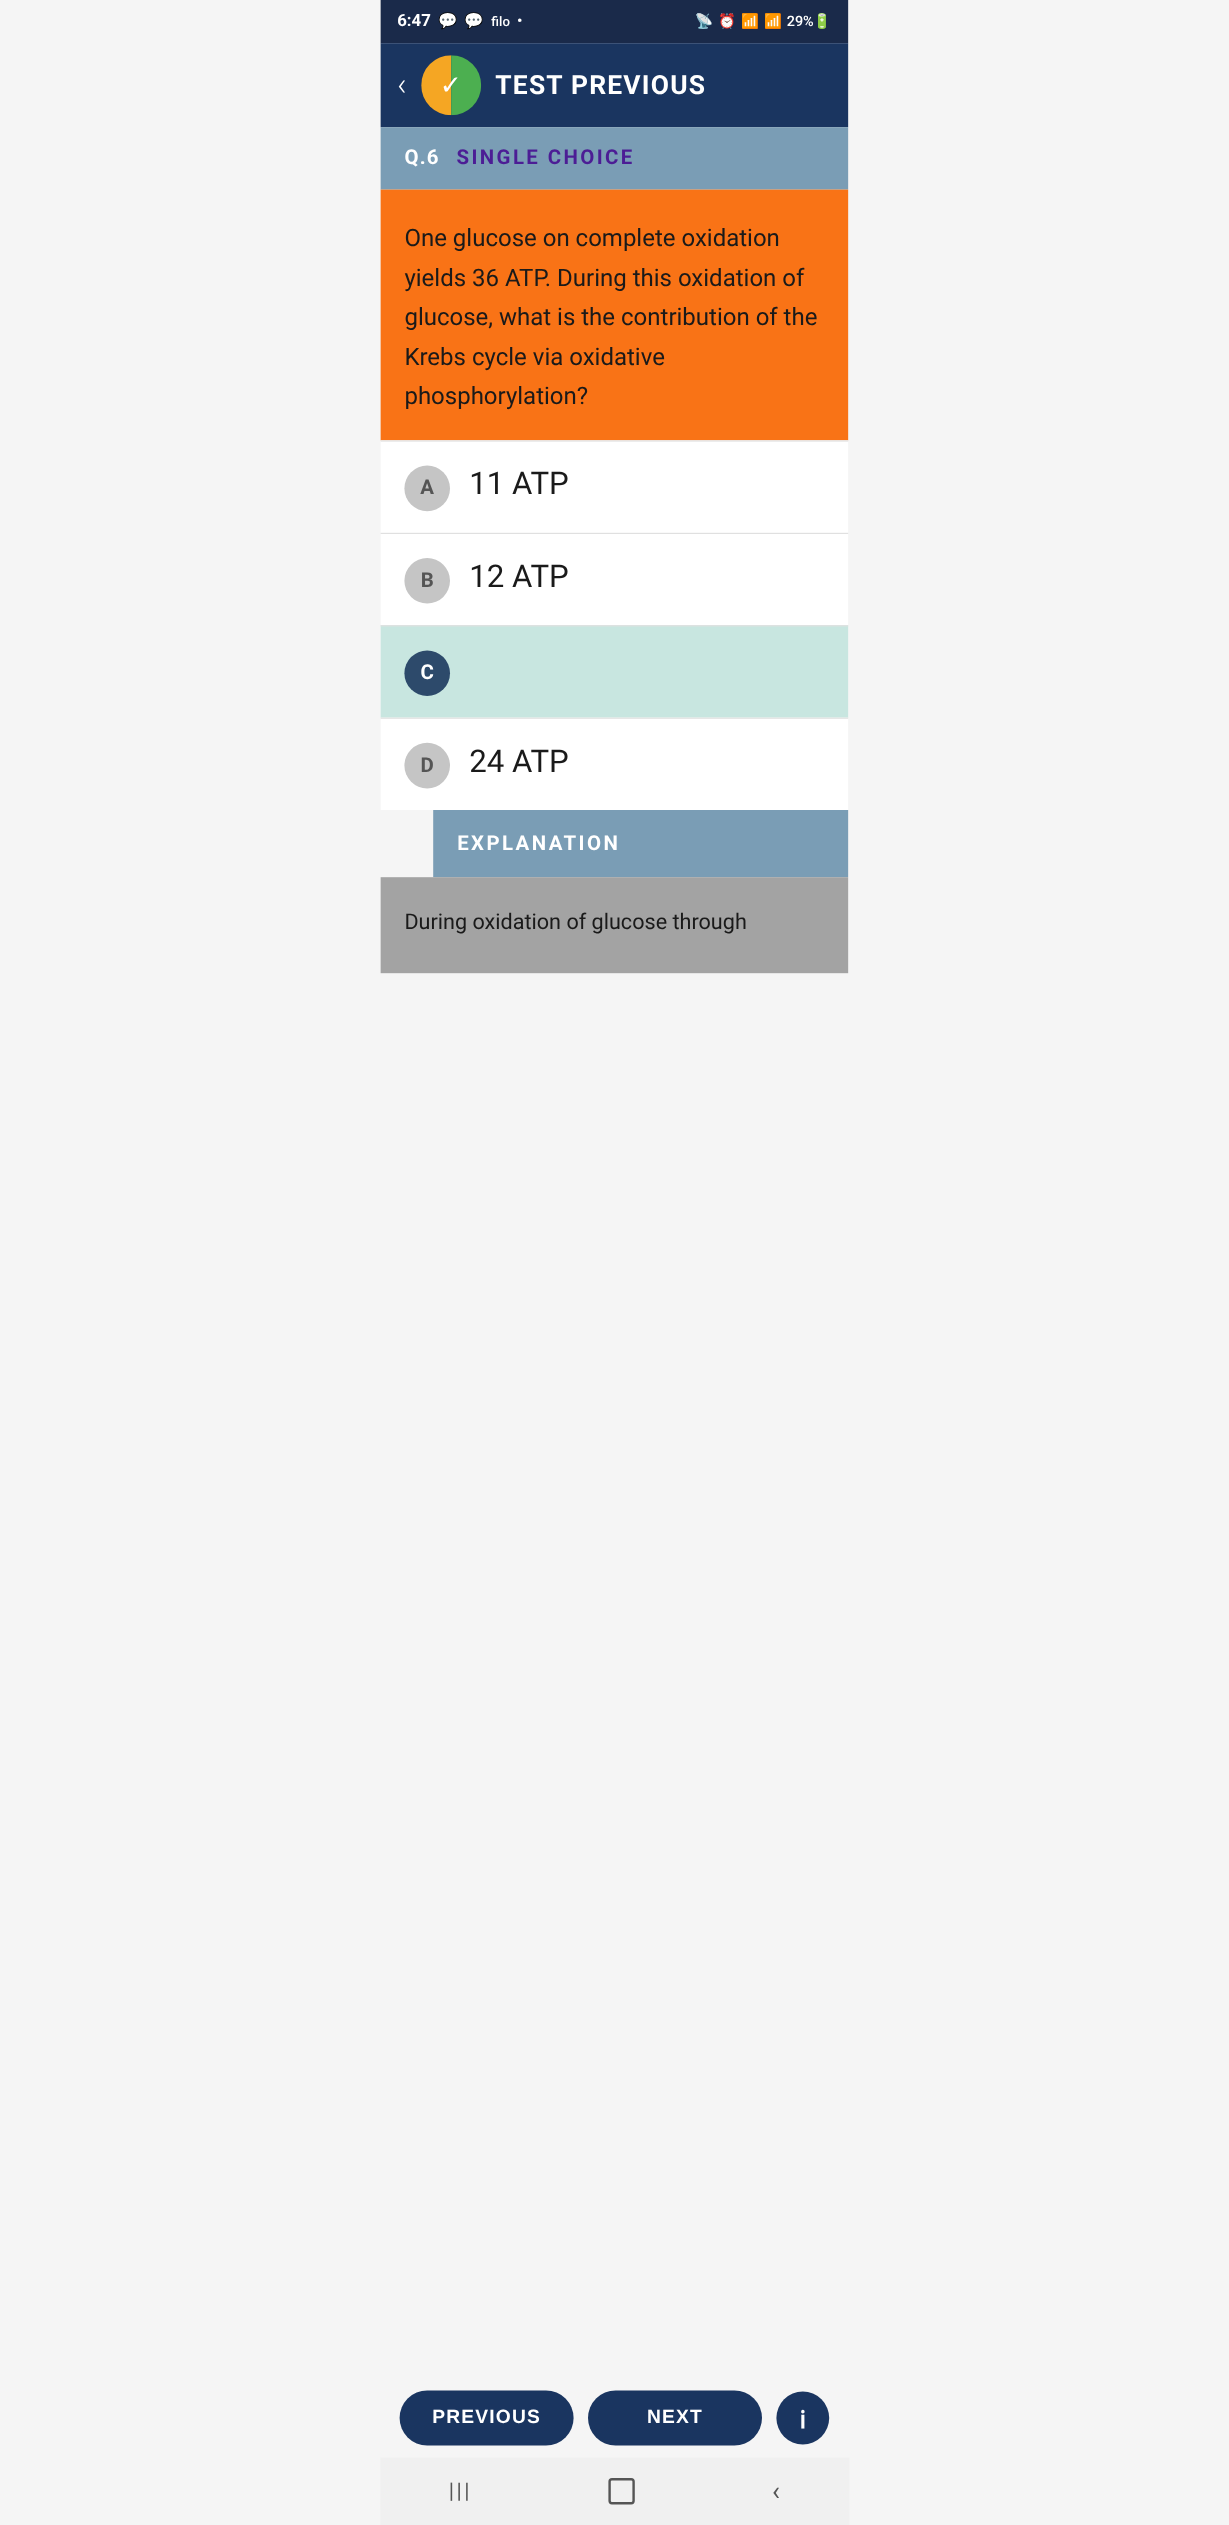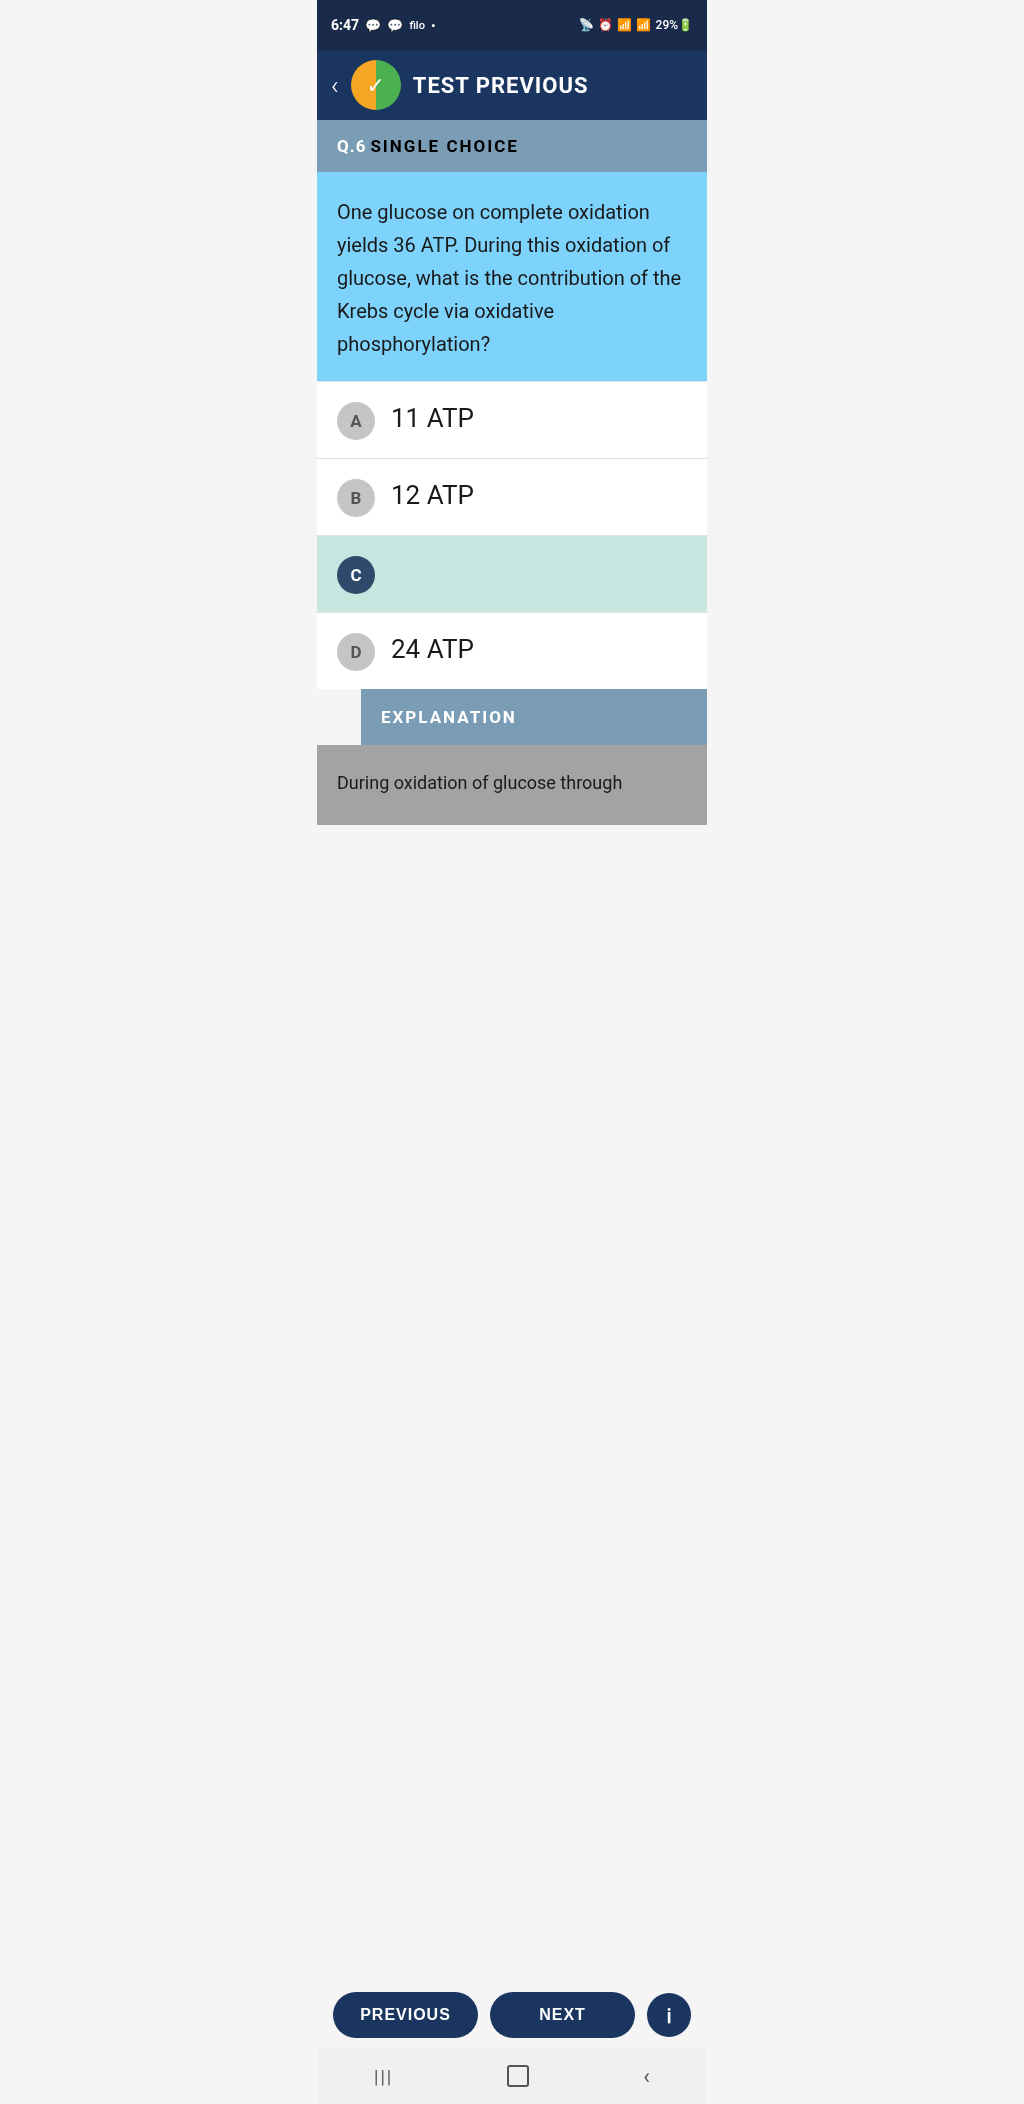"6:47" .status-bar { height: 50px -> 36px }
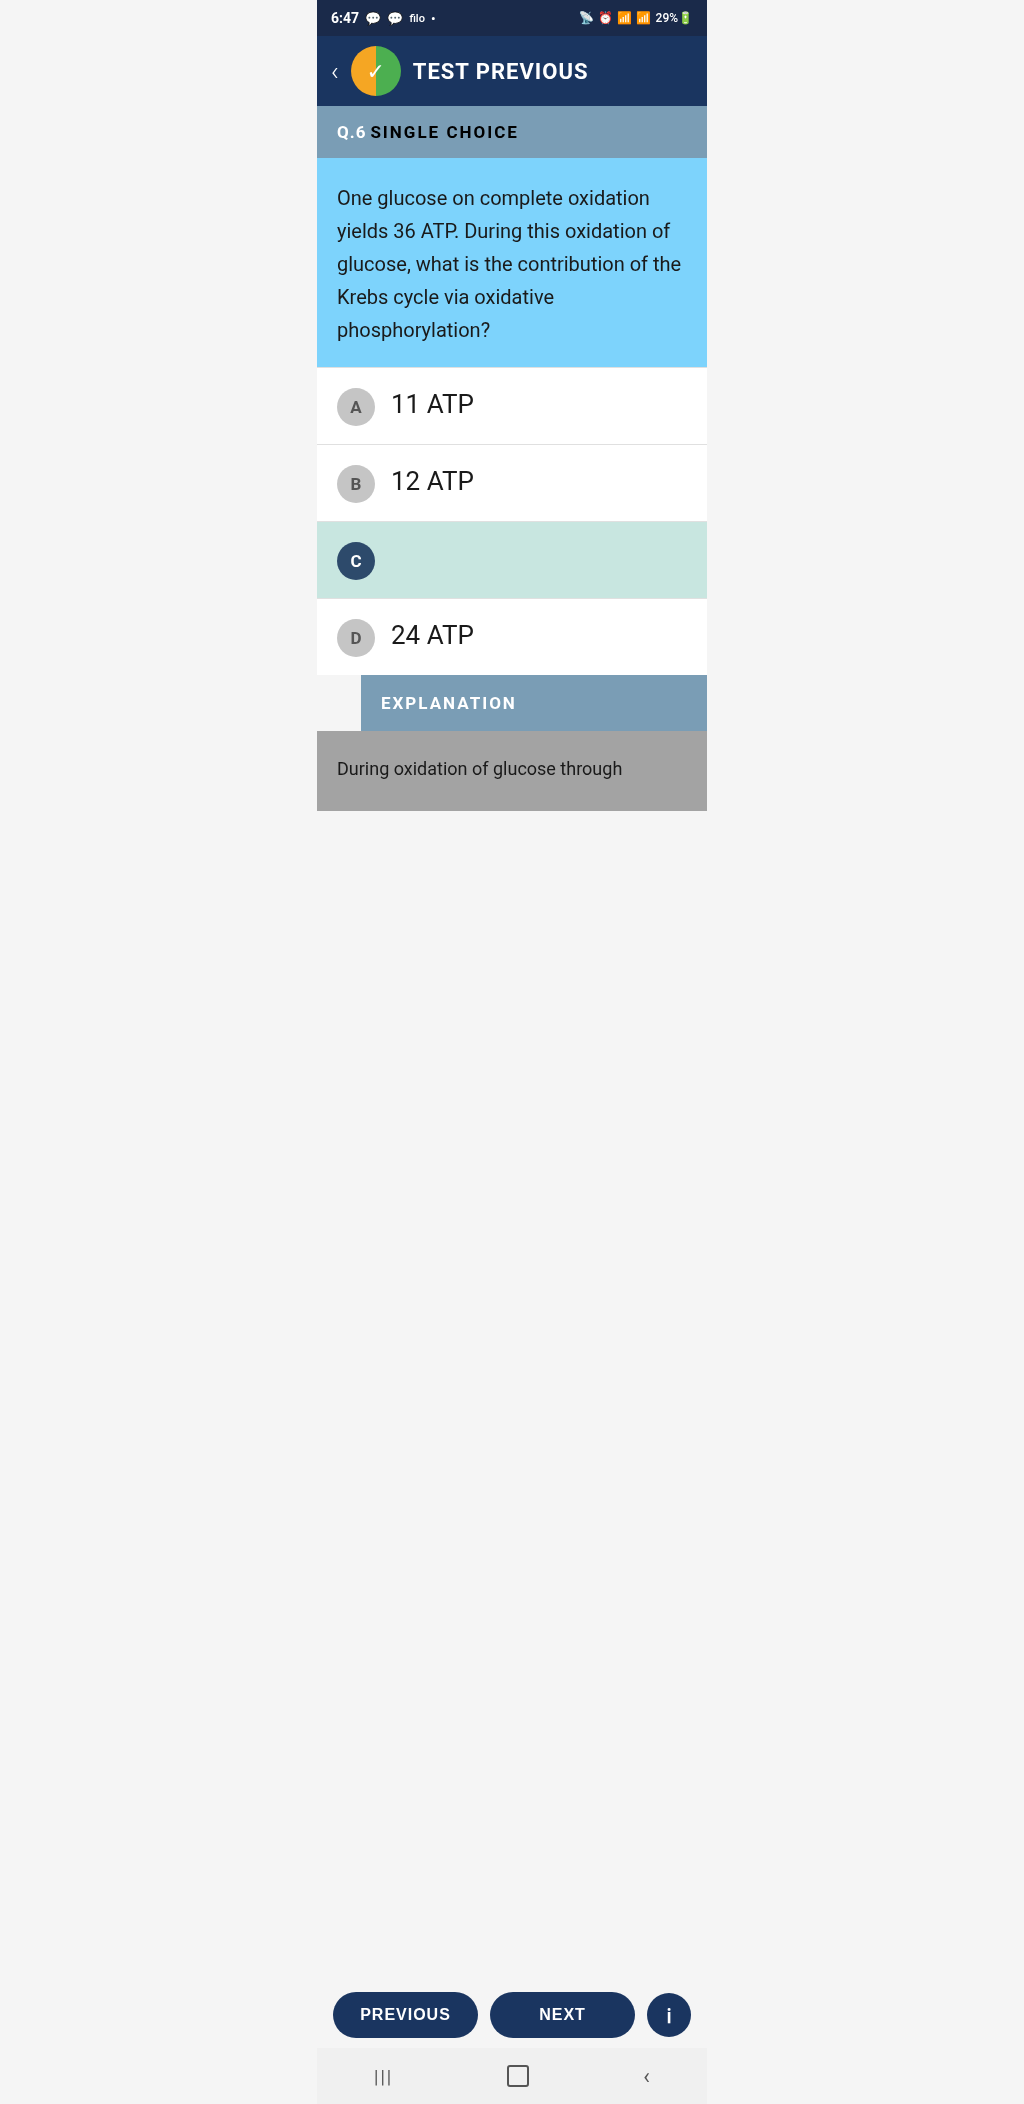"SINGLE CHOICE" .question-type { color: #000000 -> #4c1d95; margin-left: none -> 10px }
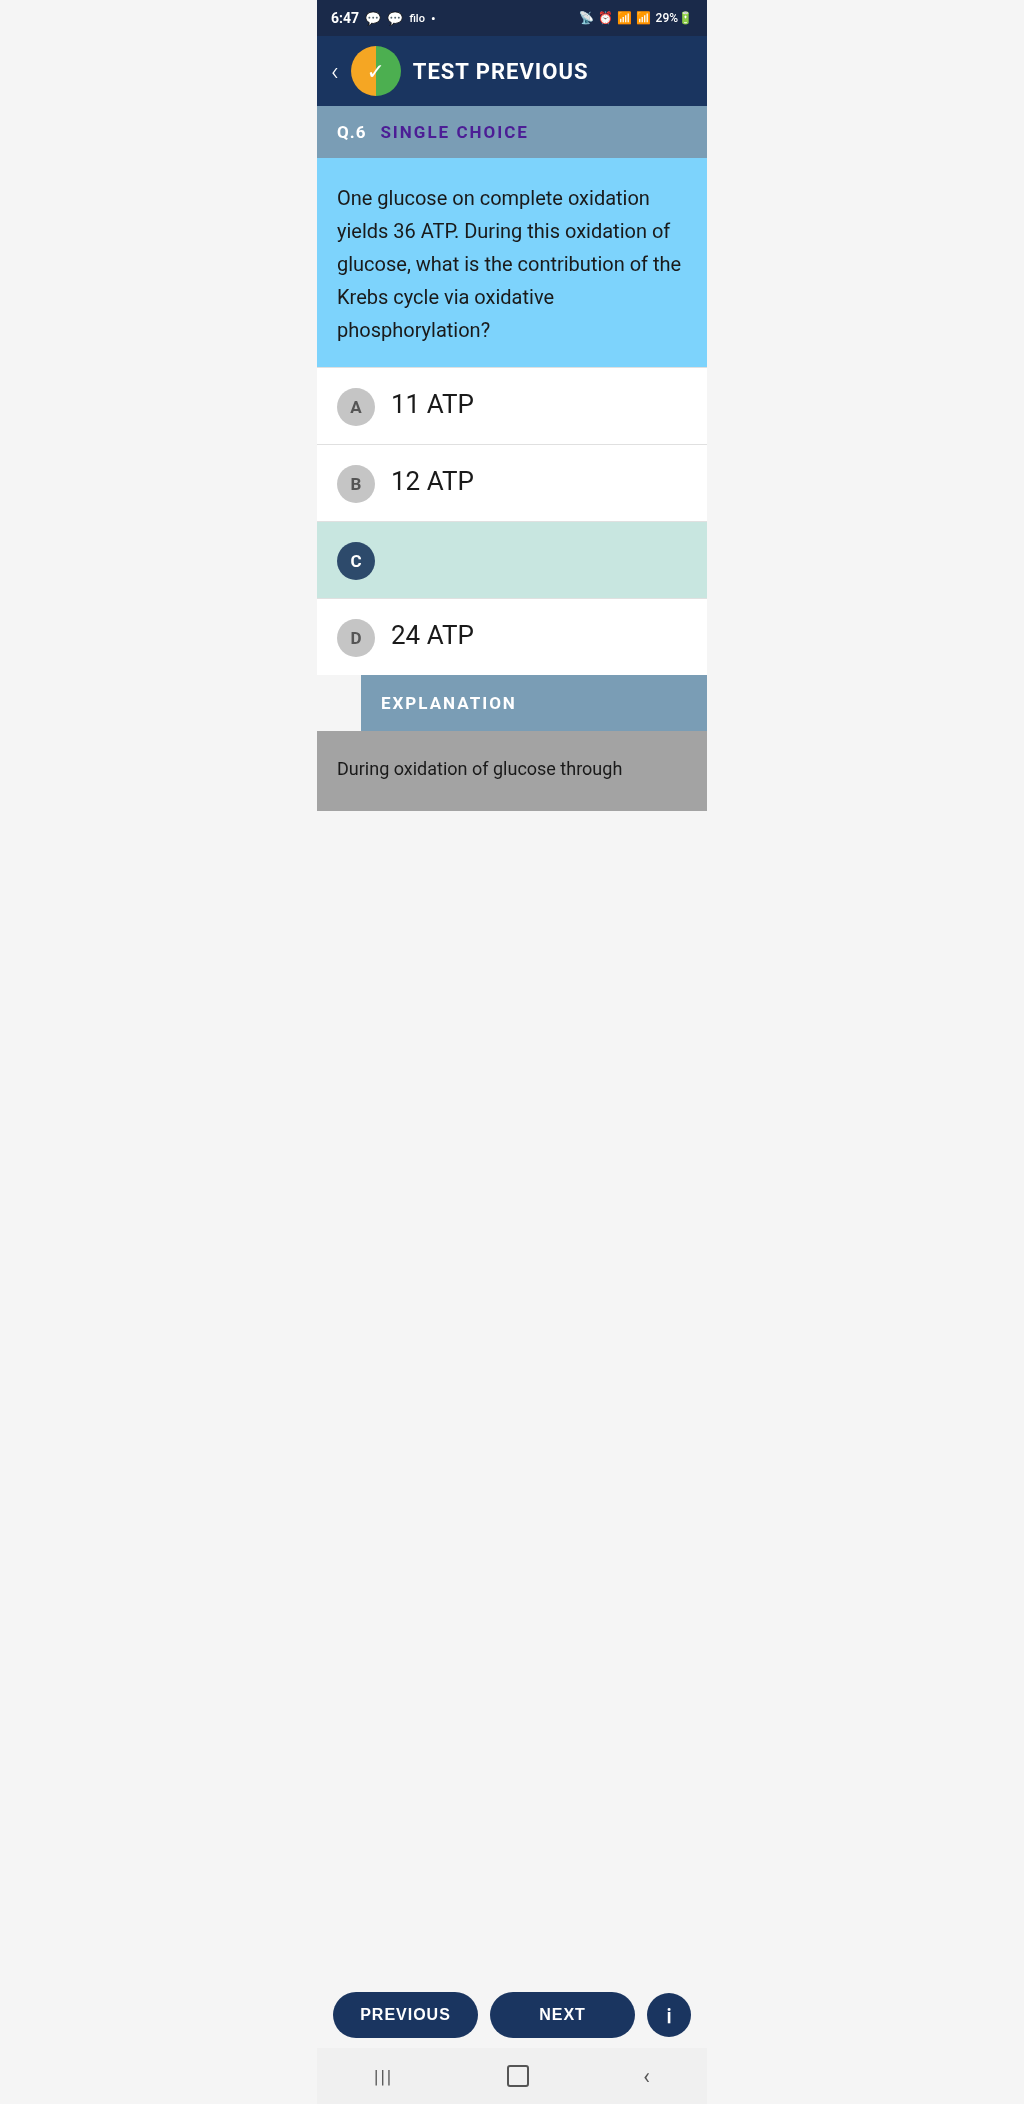"One glucose on complete oxidation" .question-body { background: #7dd3fc -> #f97316 }
